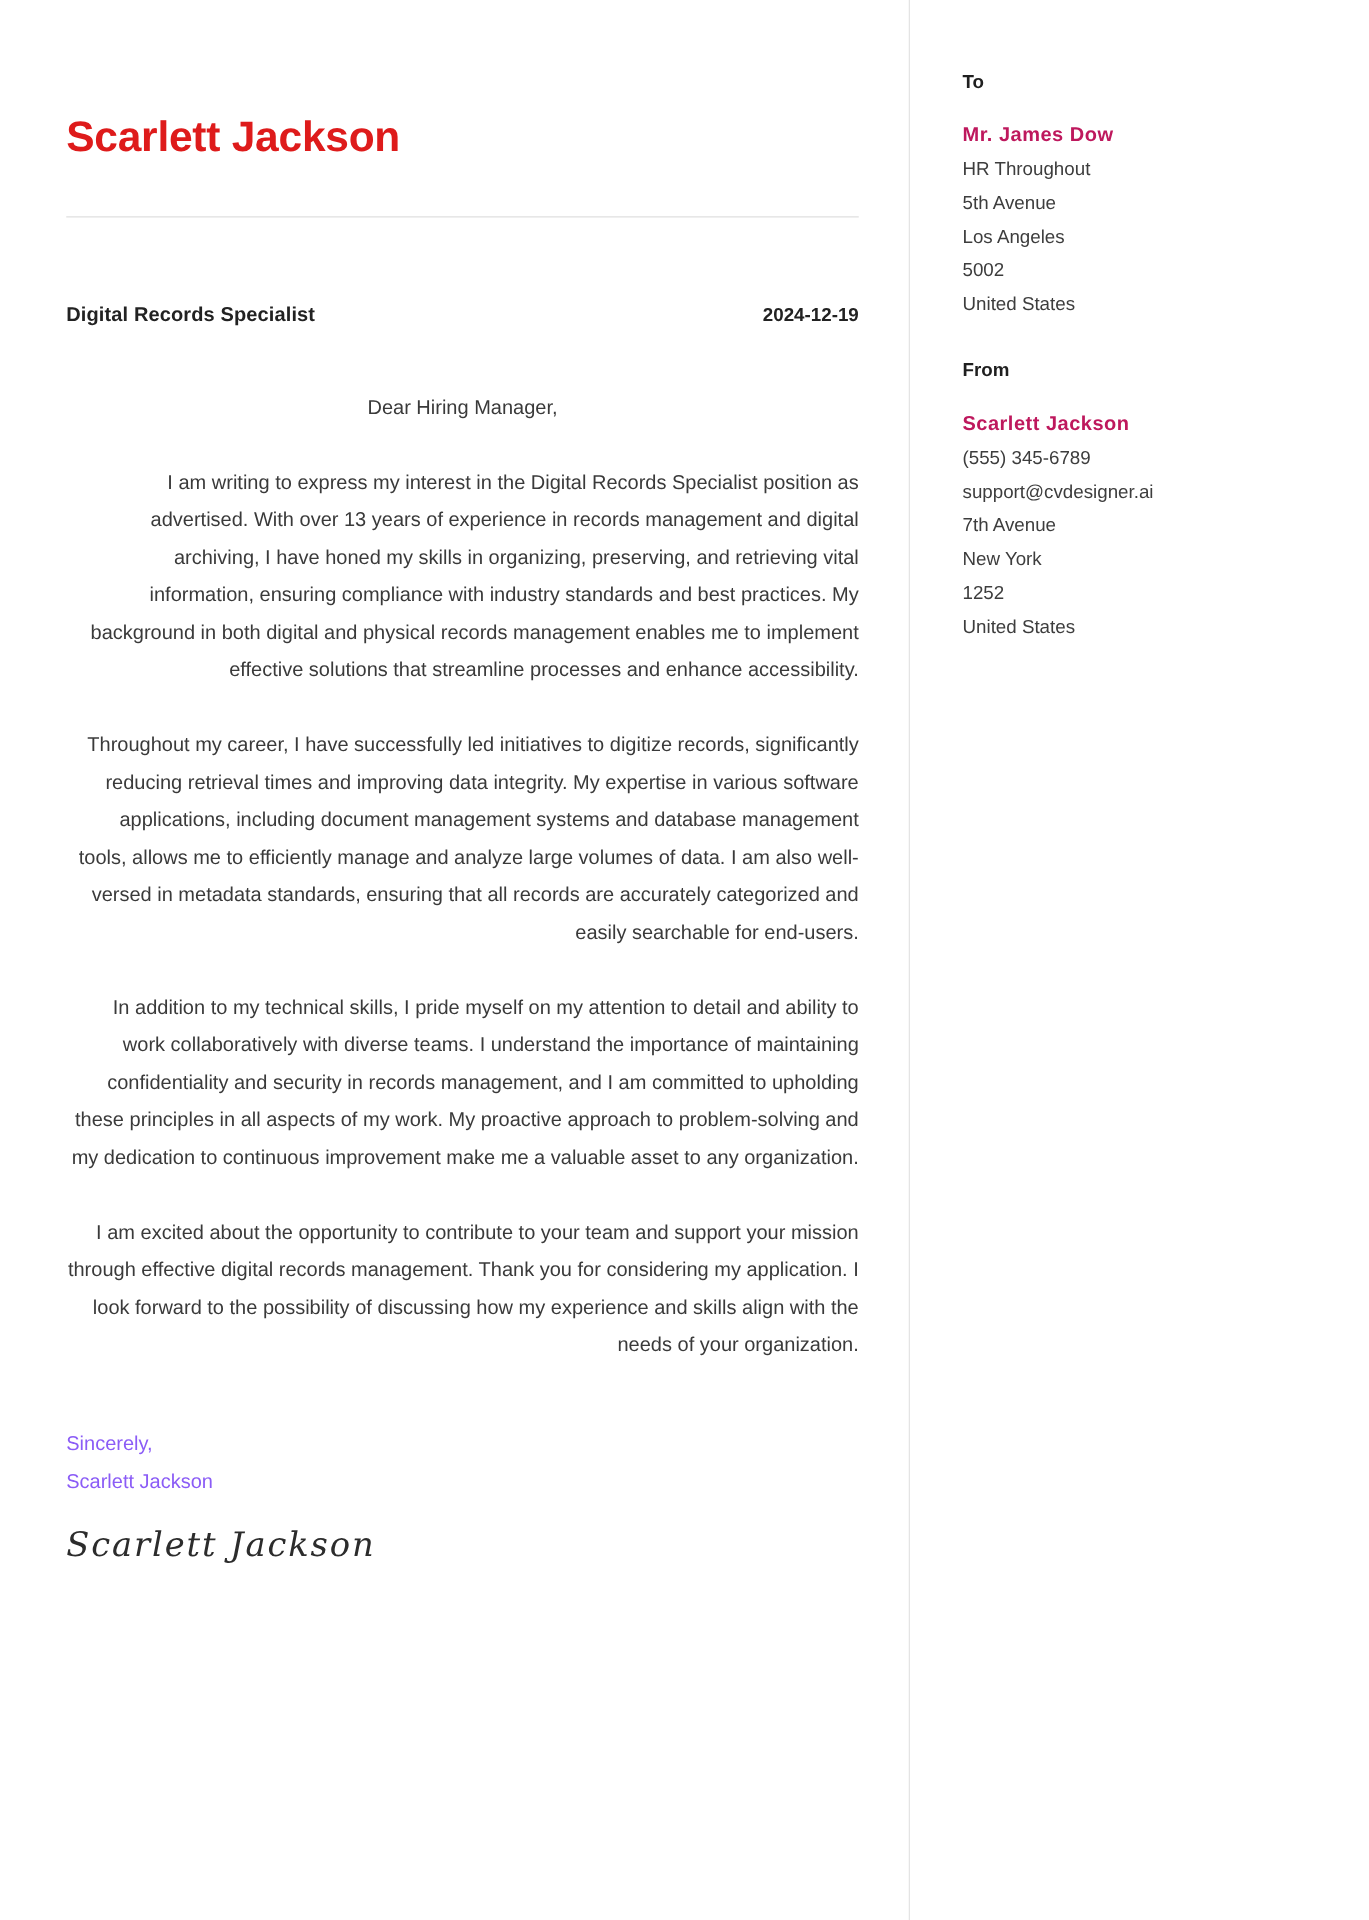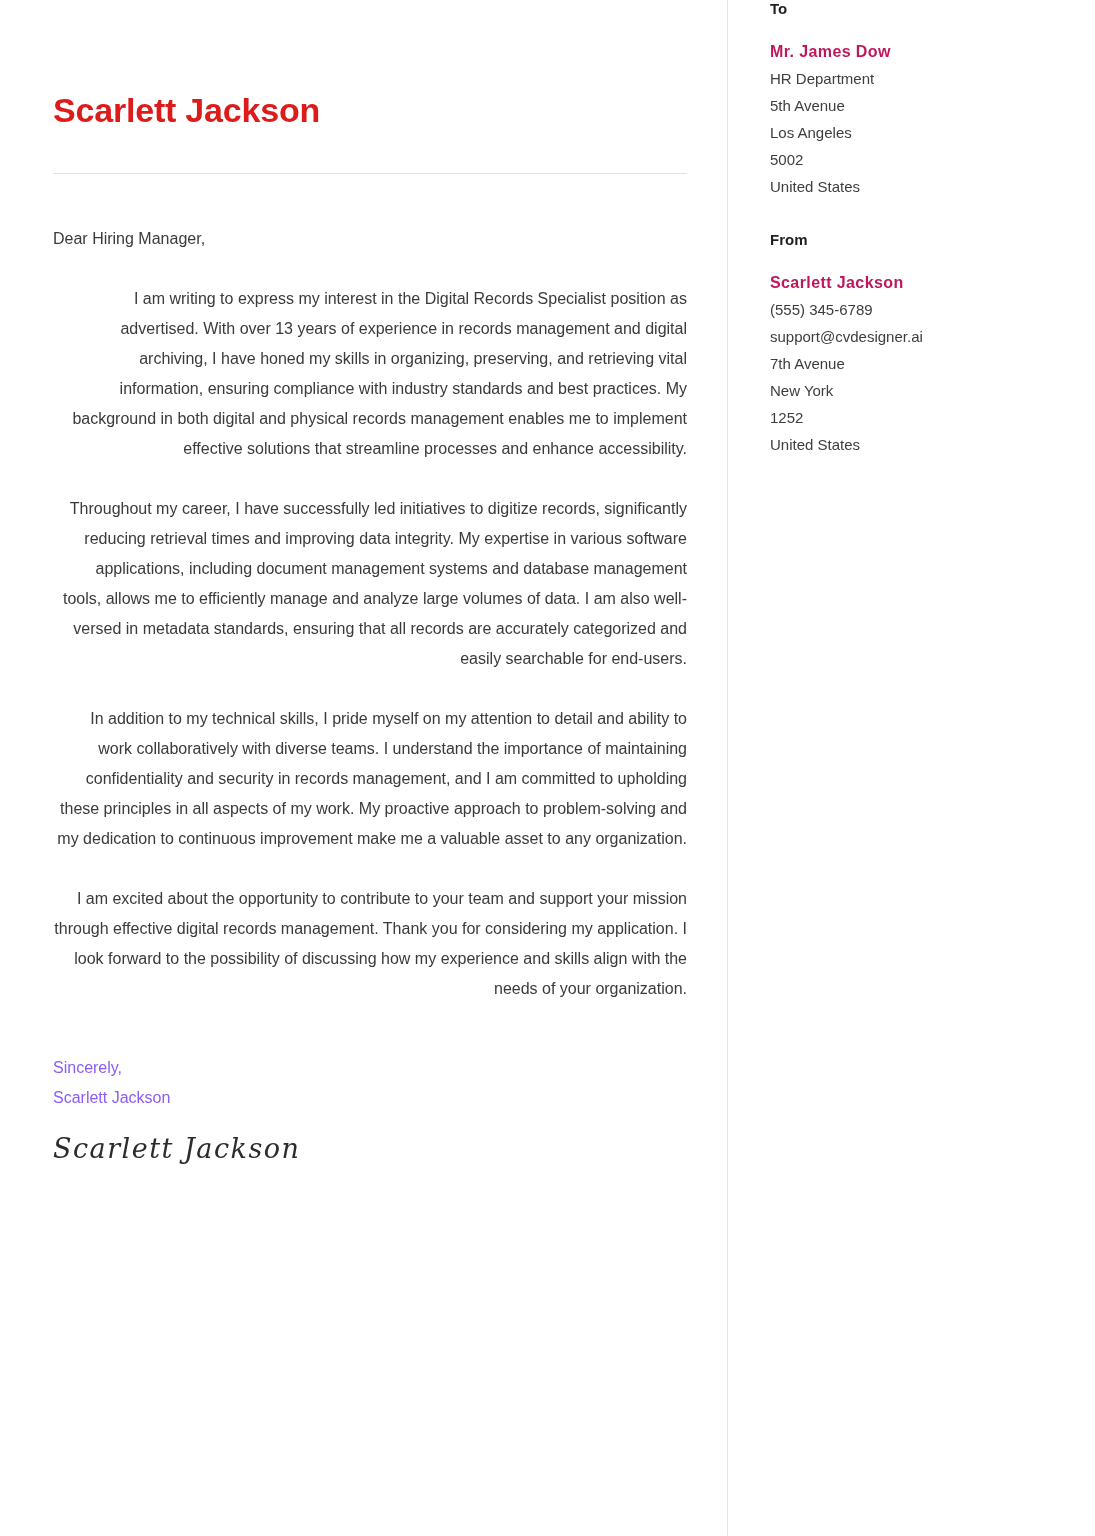"To" .side-block.to-block { padding-top: none -> 57px }
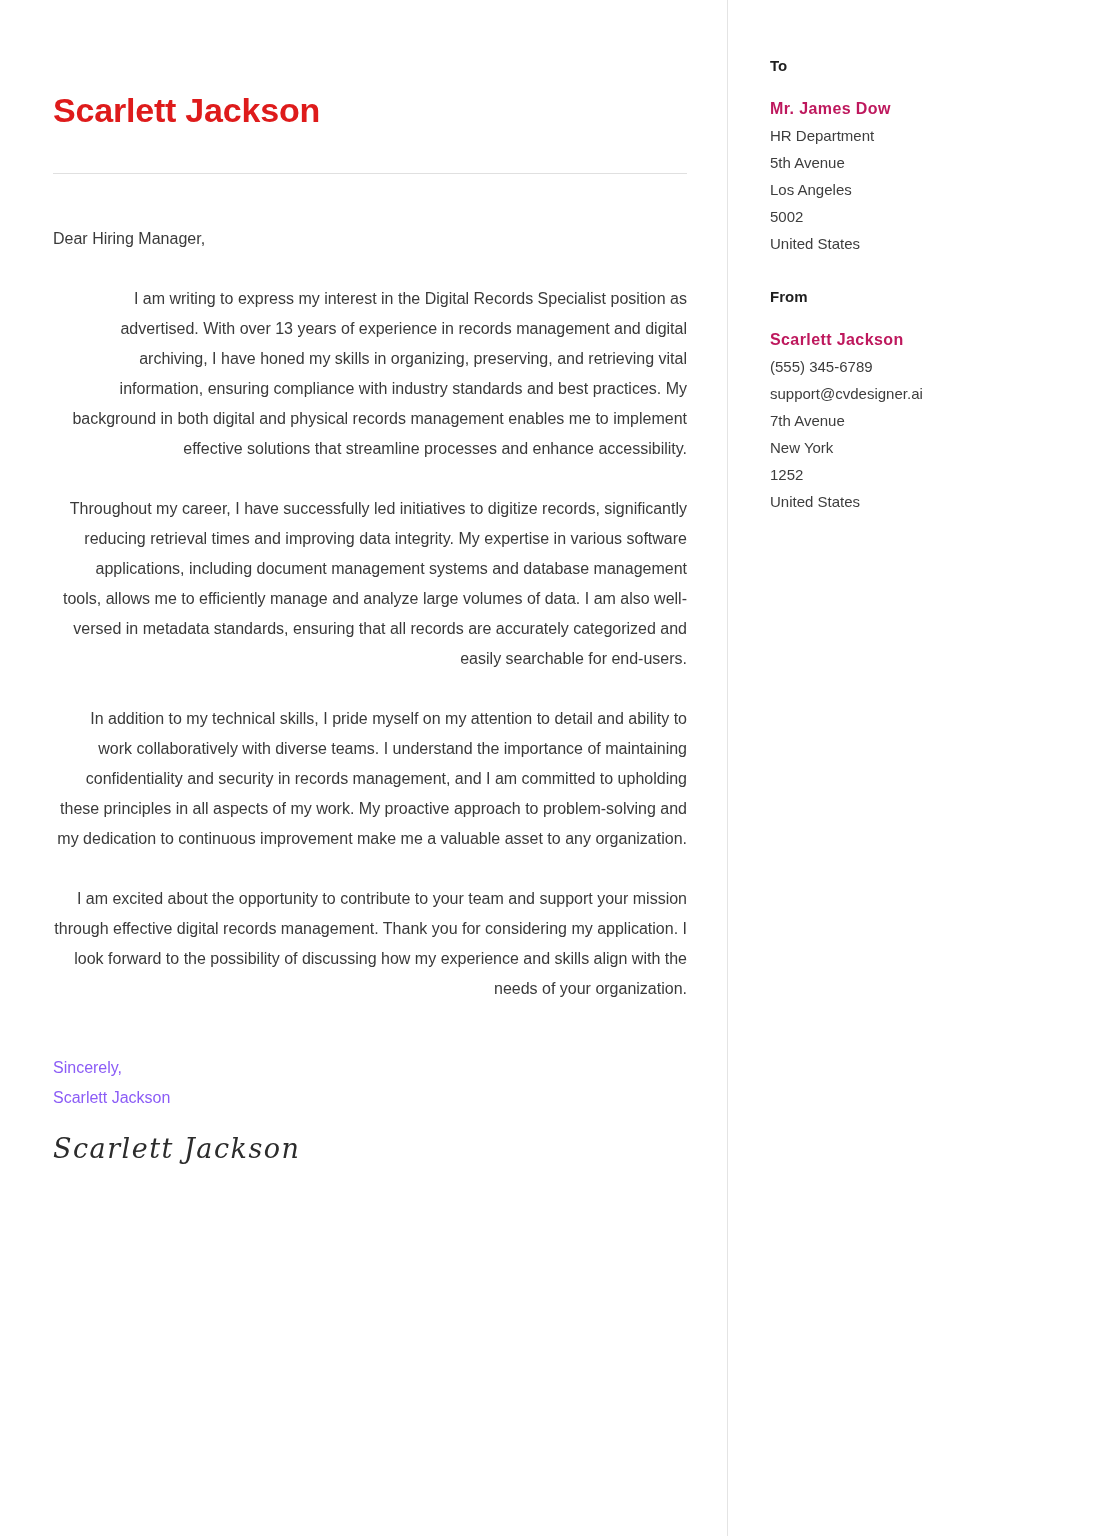"HR Department" div.side-line { text: Department -> Throughout }
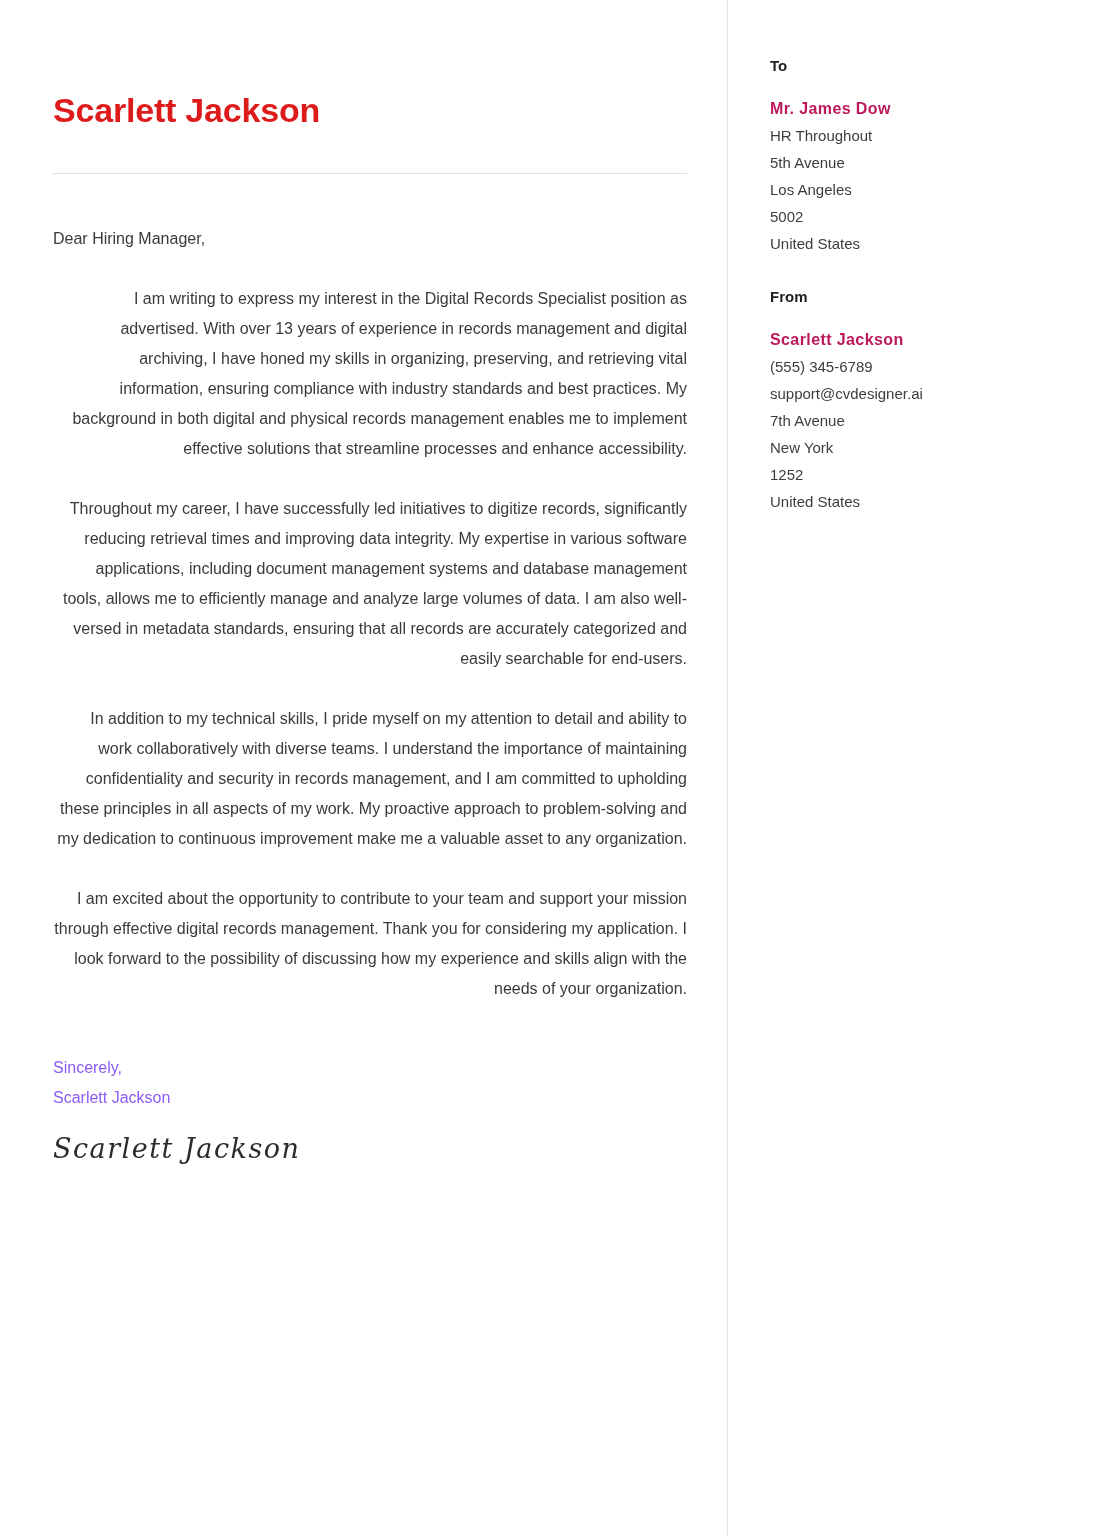"Digital Records Specialist" div.title-row { html: none -> <div> <div>Digital Records Specialist</div> <div>2024-12-19</div> </div> }
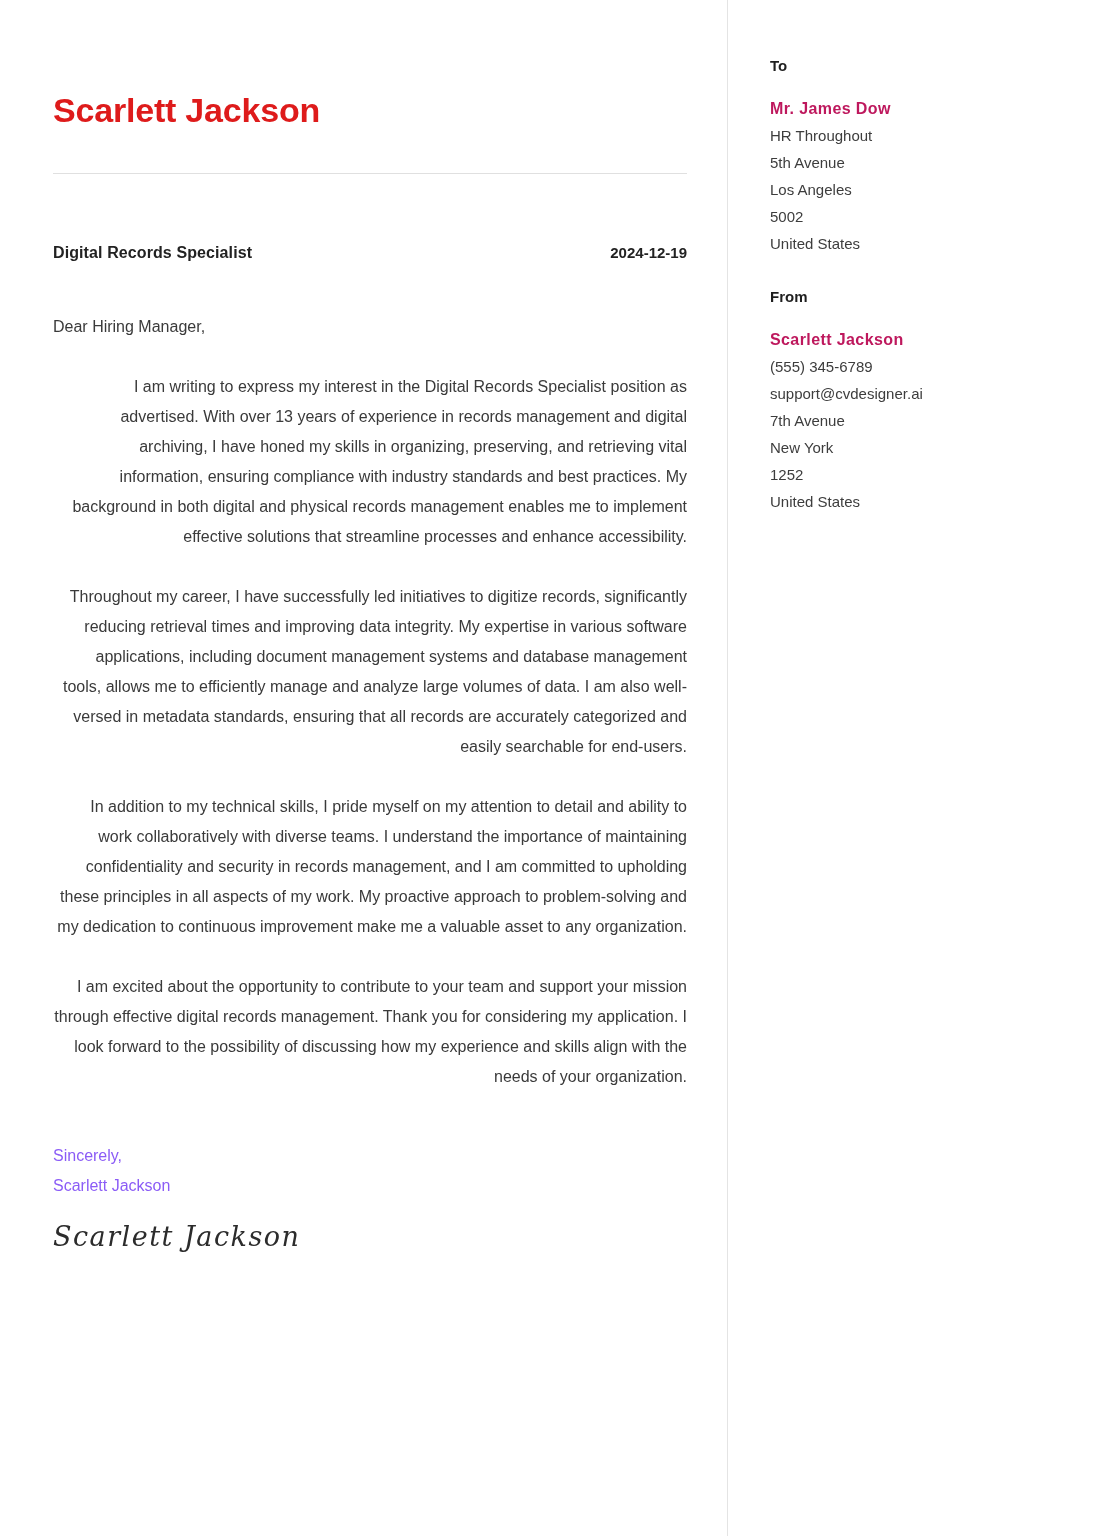"Dear Hiring Manager," .salutation { text-align: none -> center }
